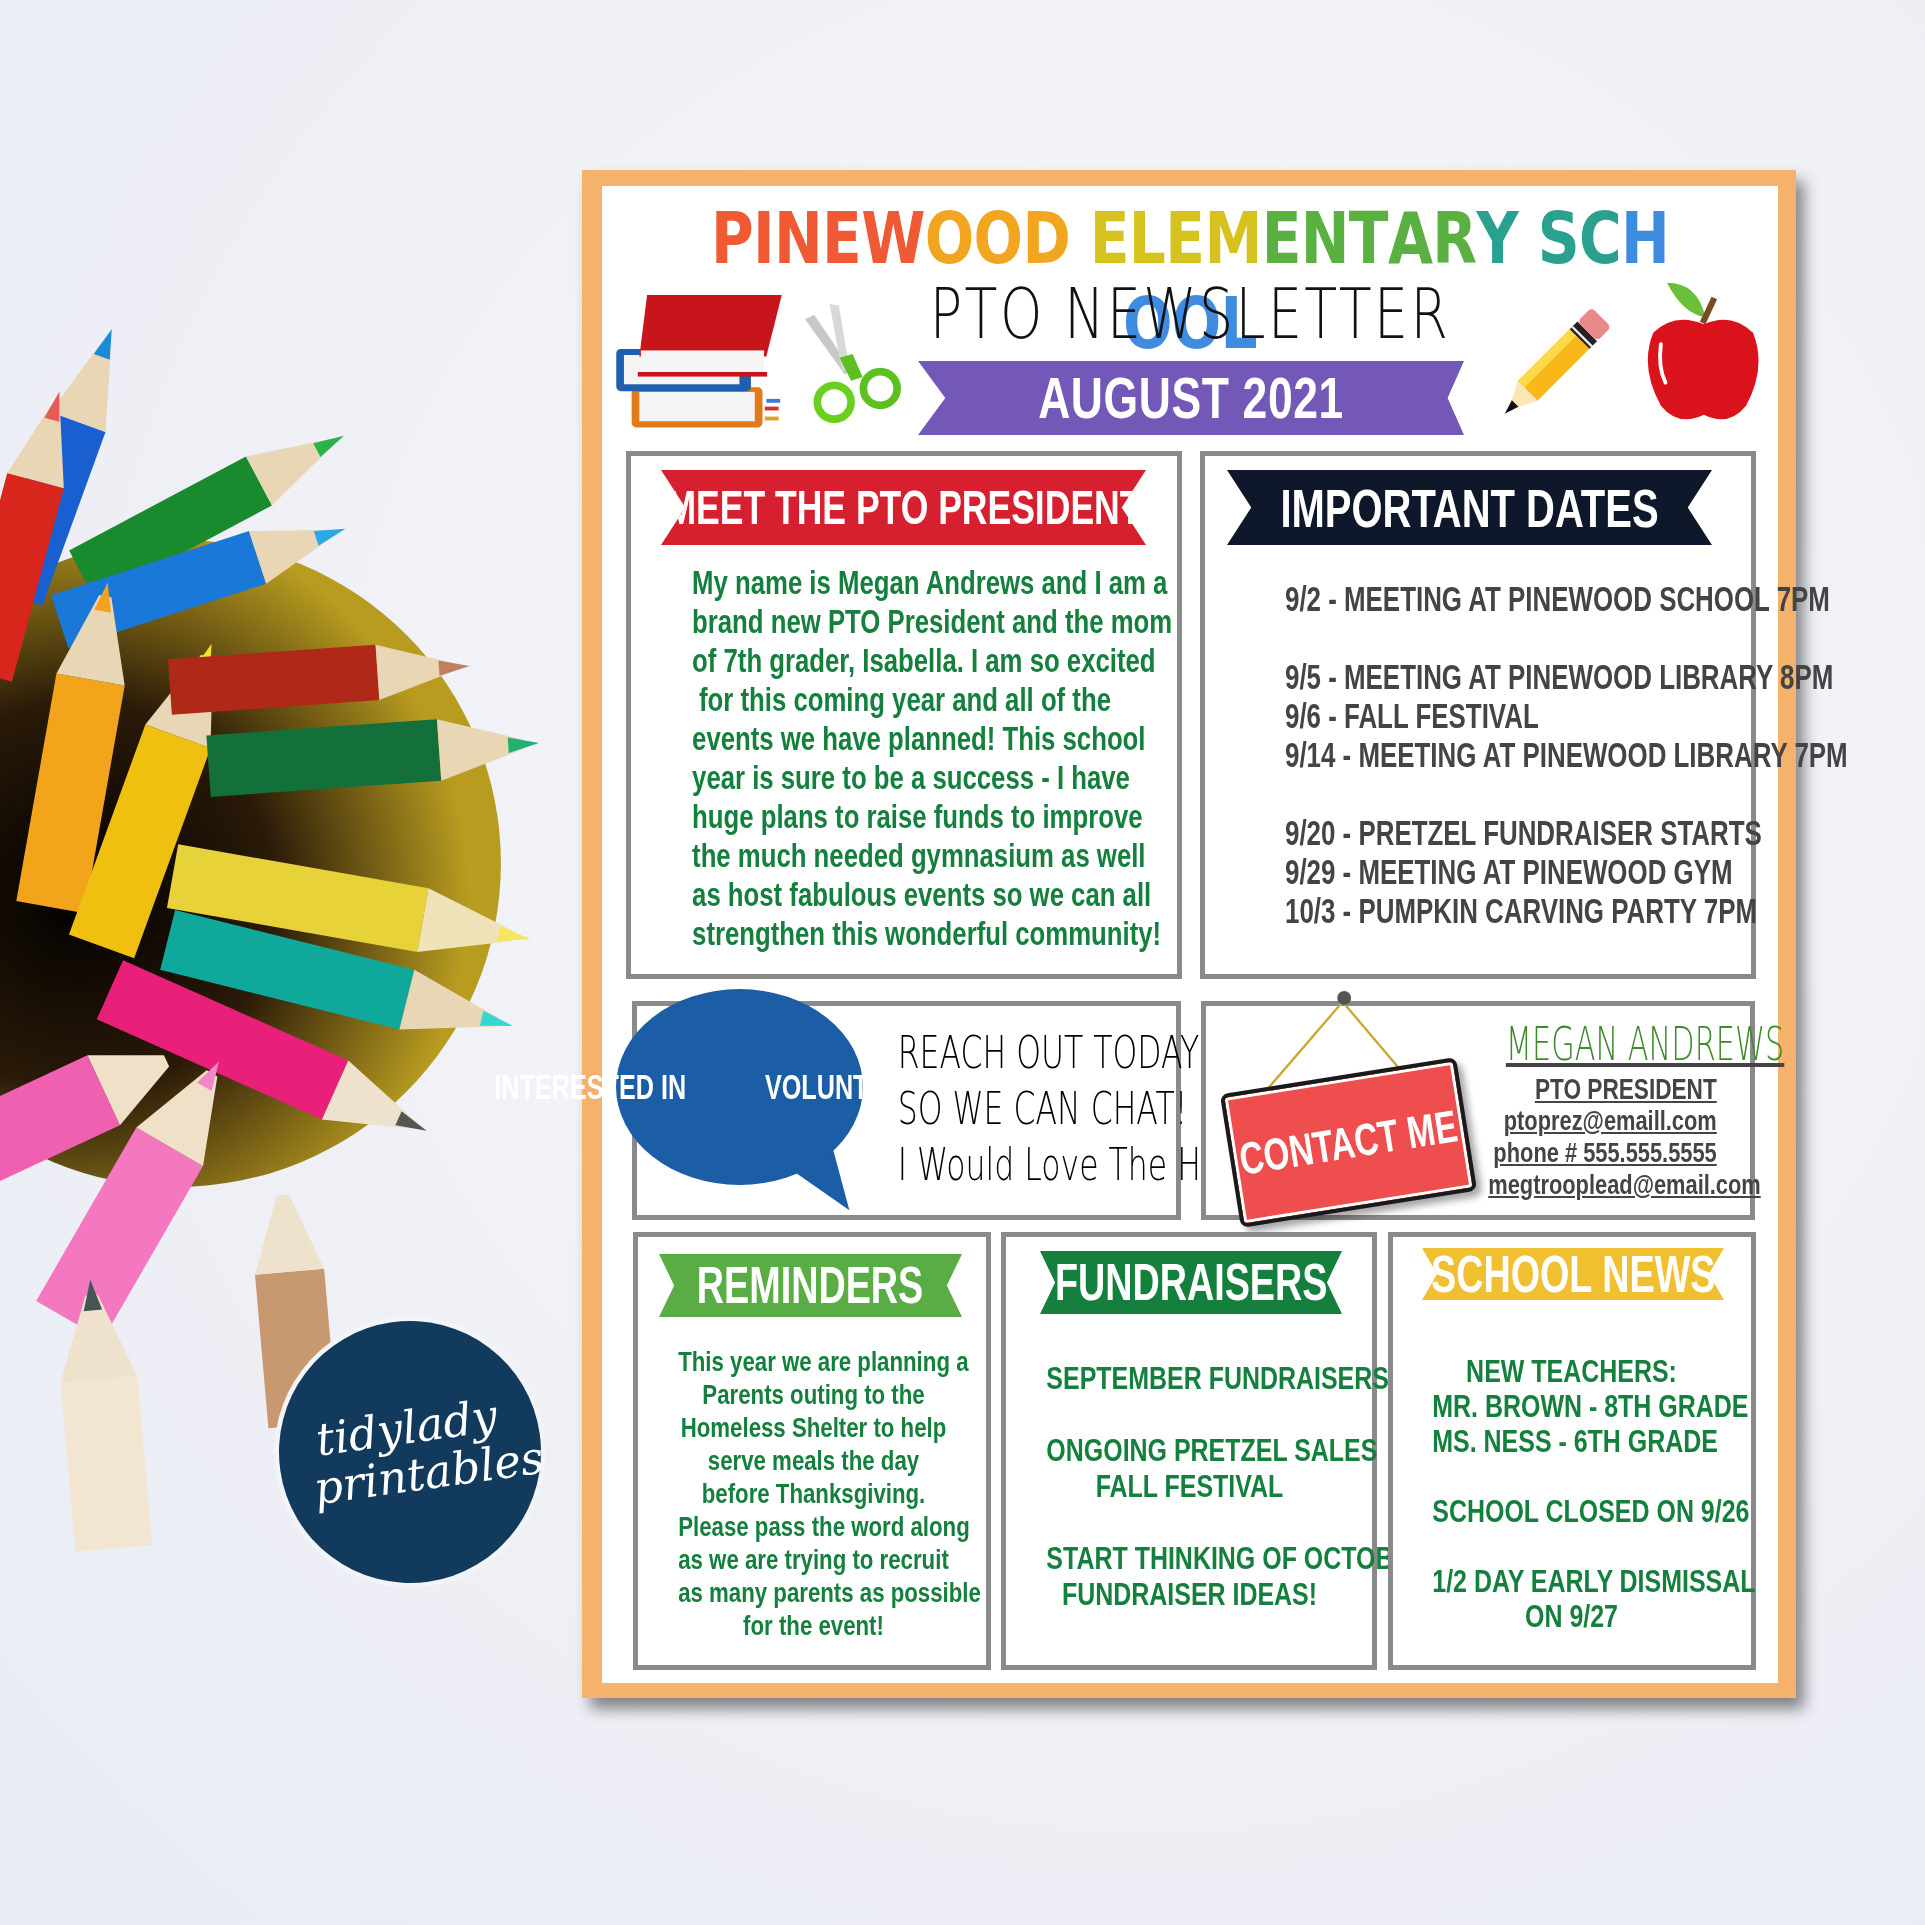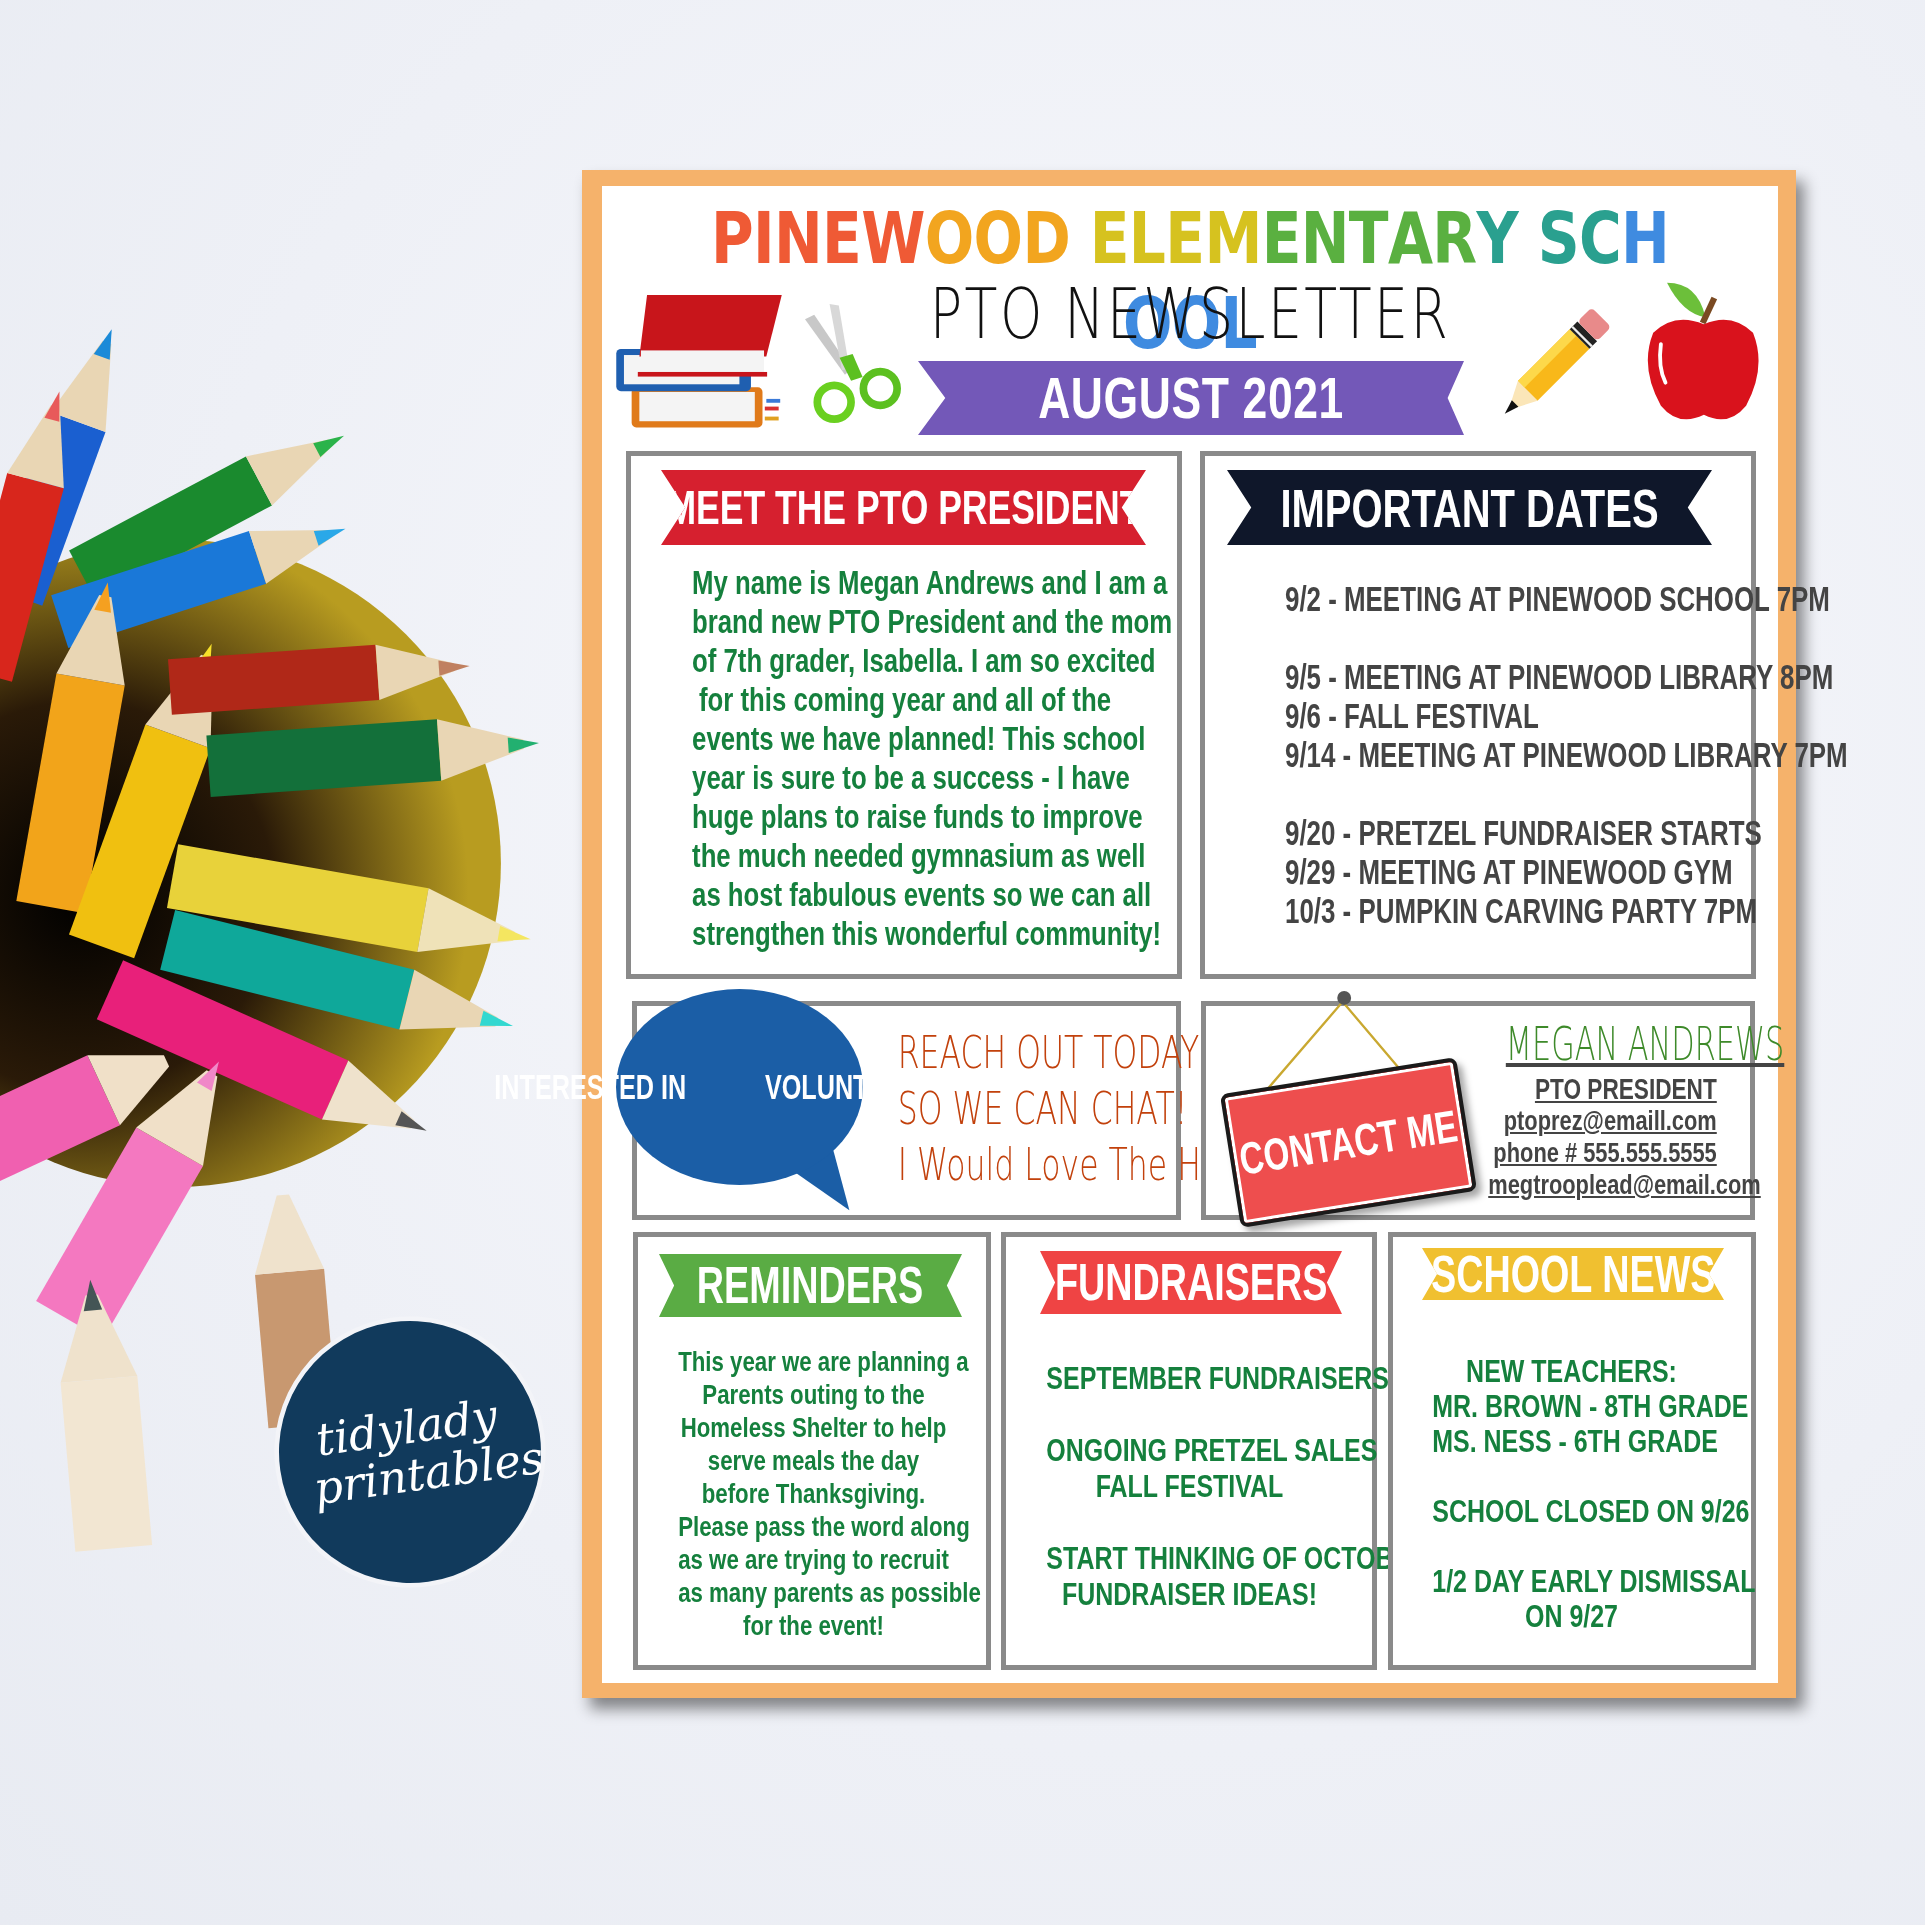"REACH OUT TODAY" .hand { color: #c2410c -> #000000 }
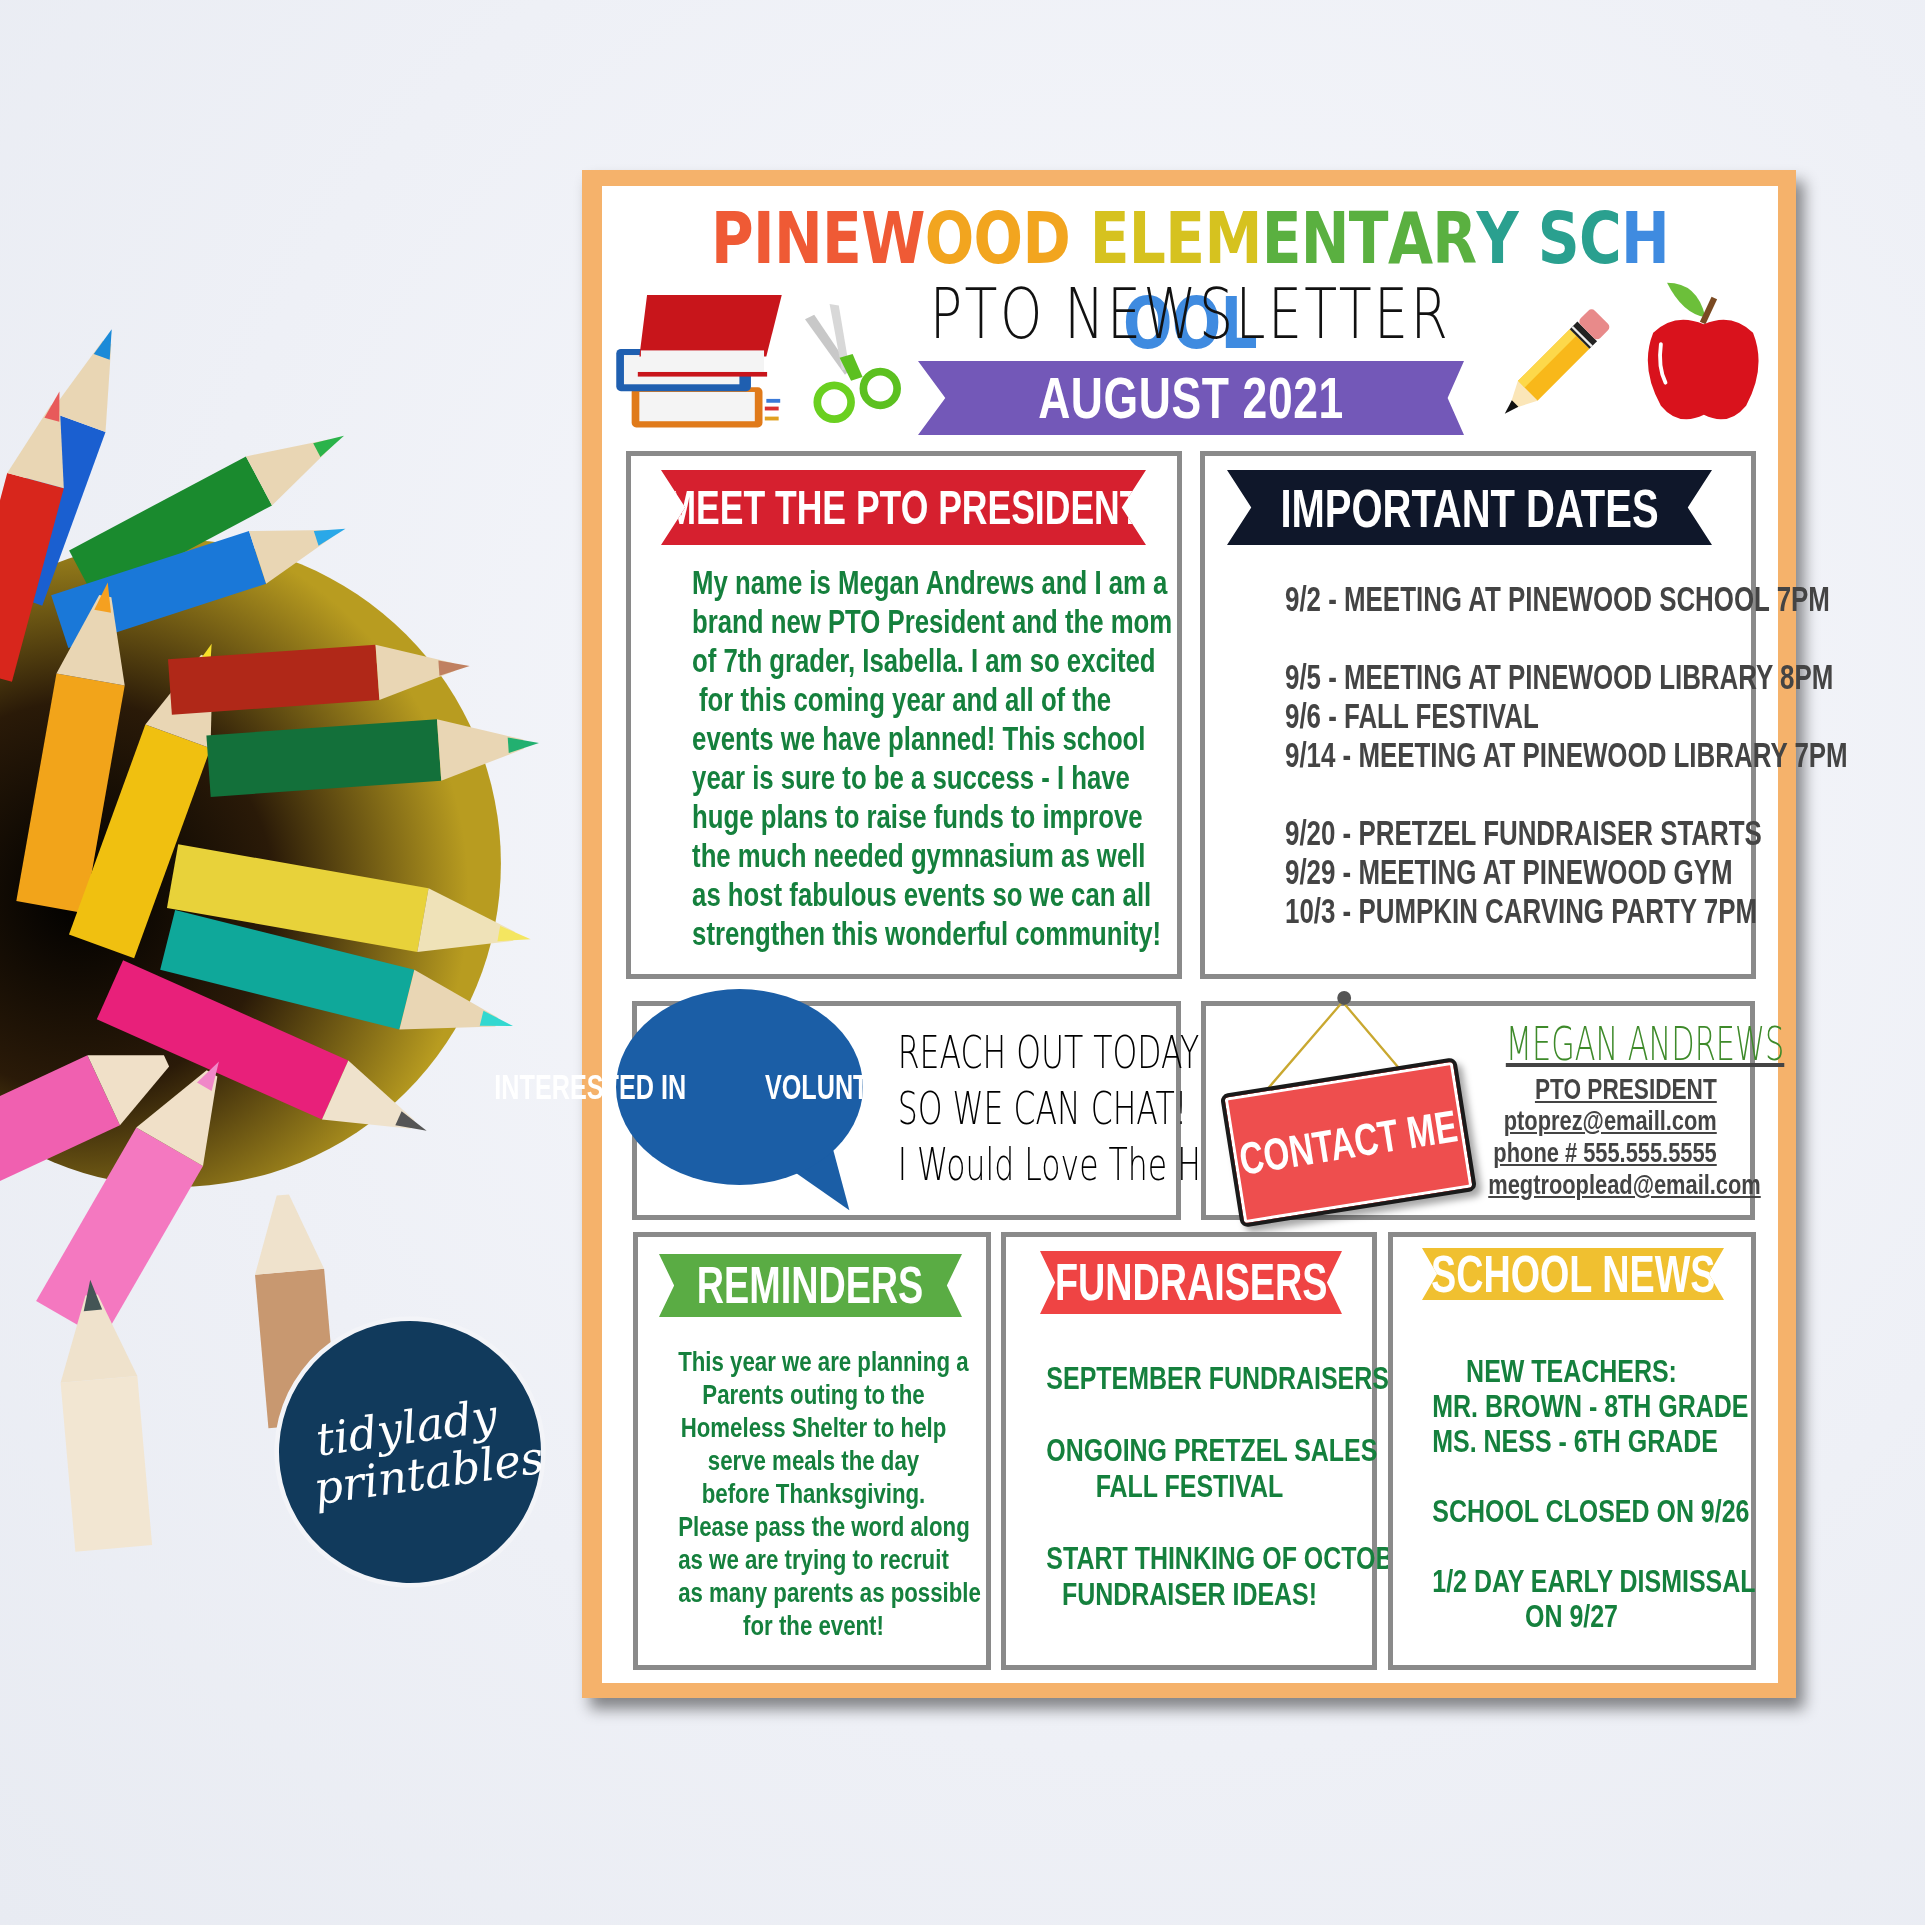"FUNDRAISERS" div.banner { background: #ef4444 -> #15803d }
